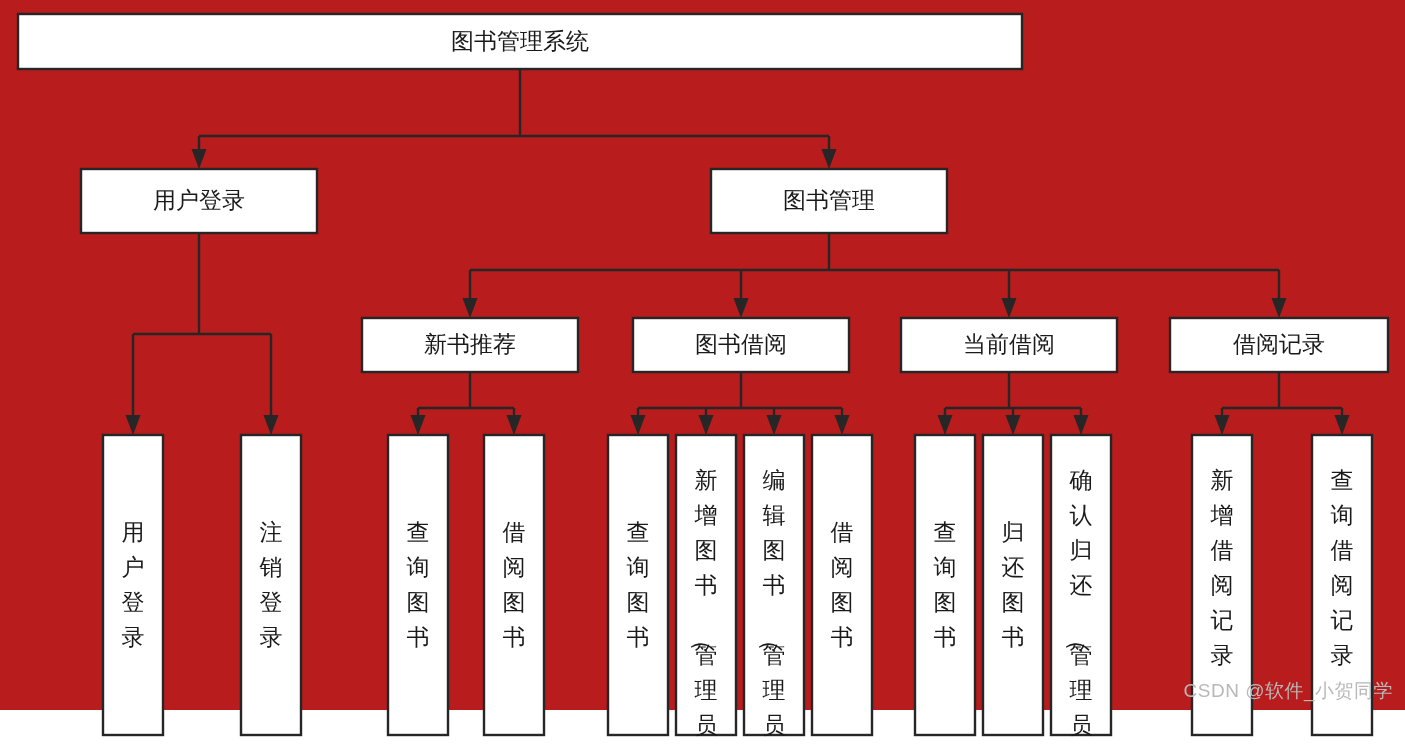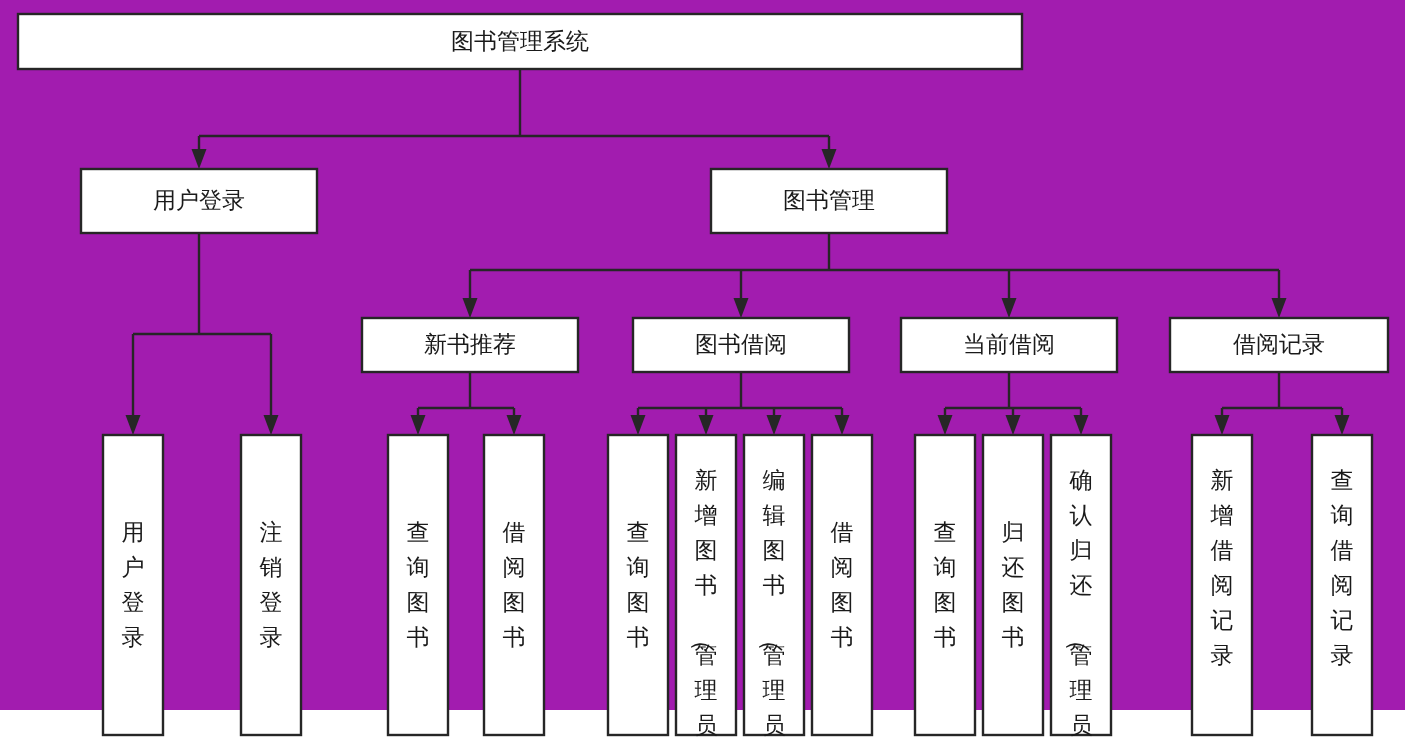"图书管理系统" #diagram-root { background: #a21caf -> #b91c1c }
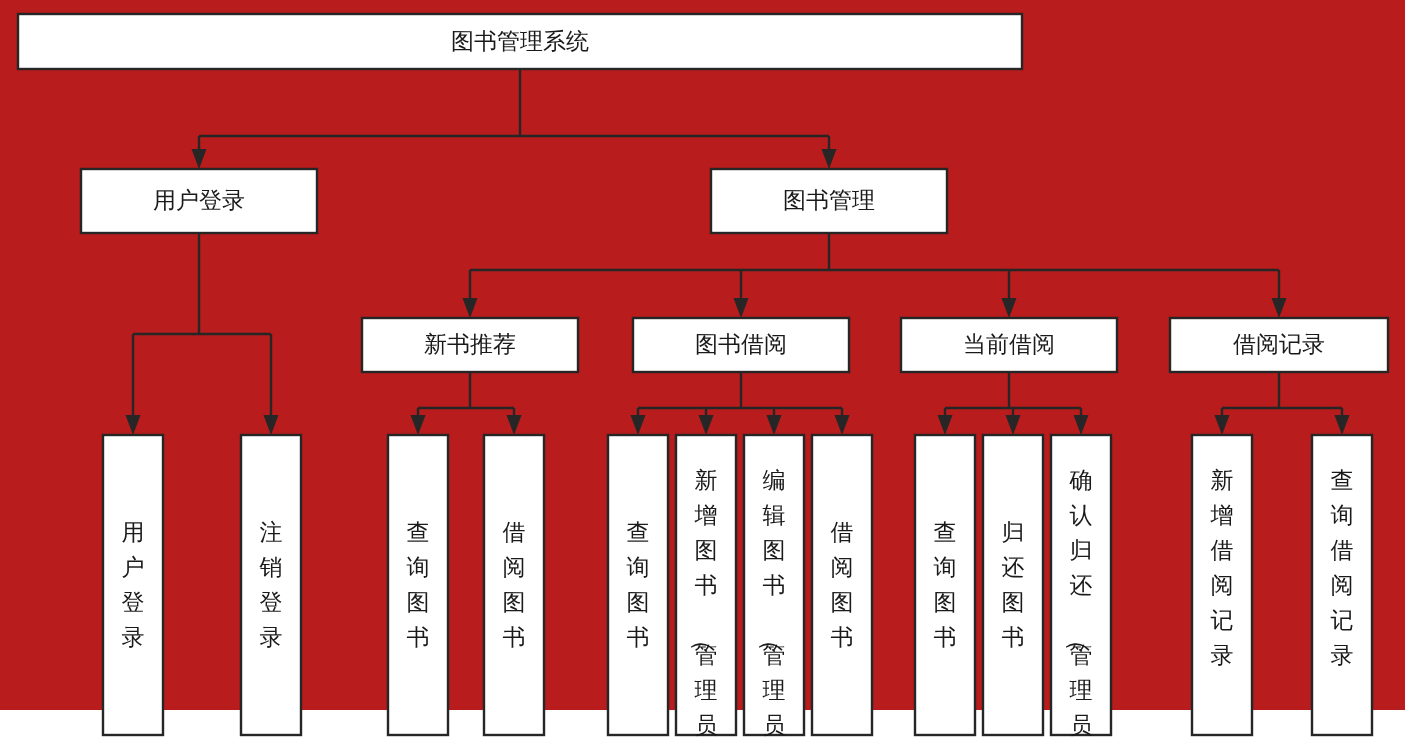"CSDN @软件_小贺同学" div.watermark { html: none -> <div>CSDN @软件_小贺同学</div> }
